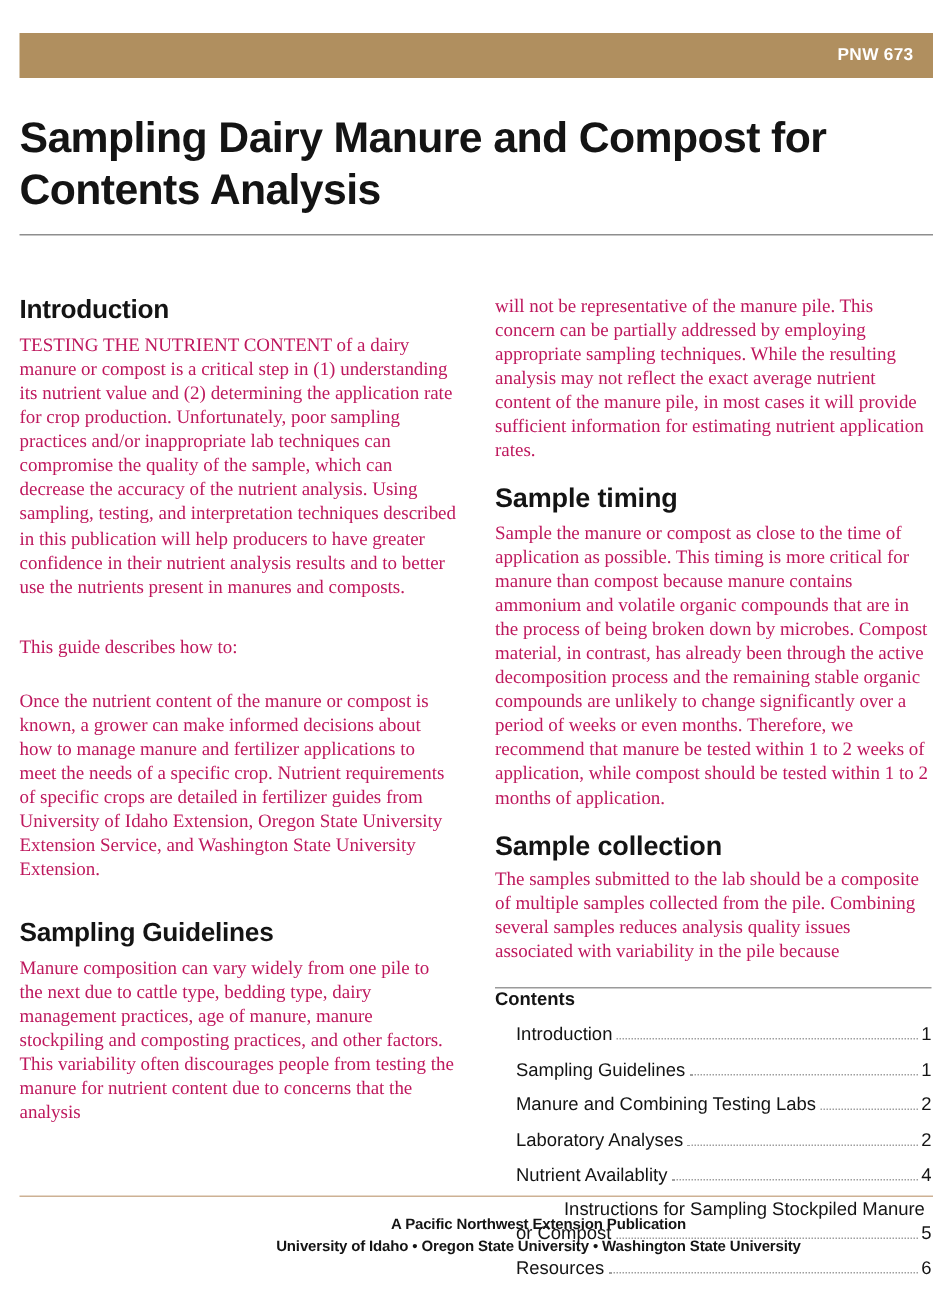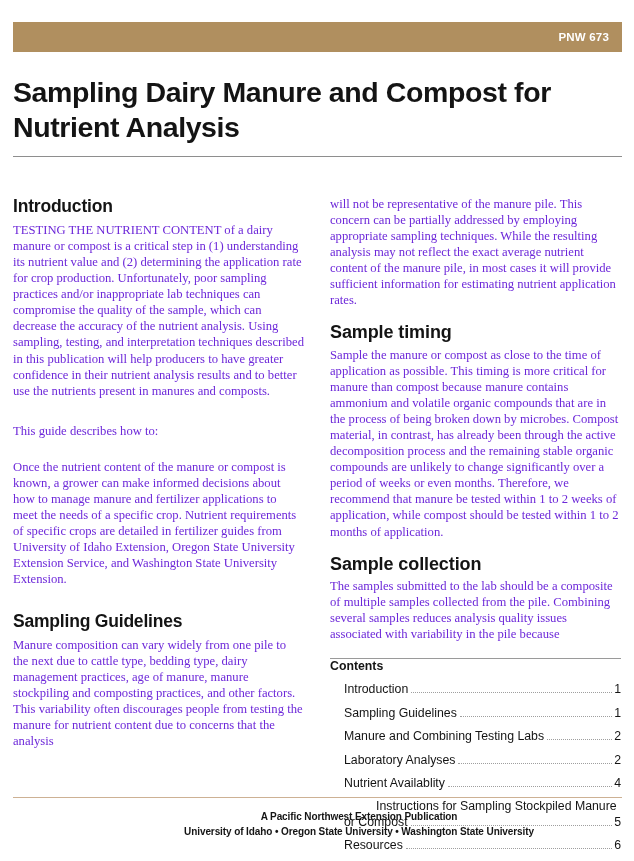"Sampling Dairy Manure and Compost" h1.doc-title { text: Nutrient -> Contents }
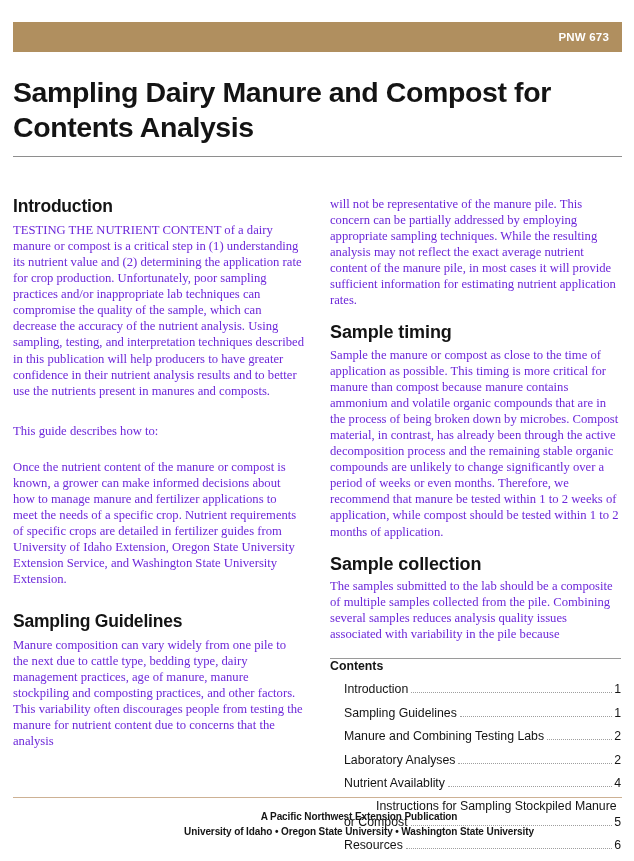"will not be representative of" p.body { color: #6d28d9 -> #be185d }
